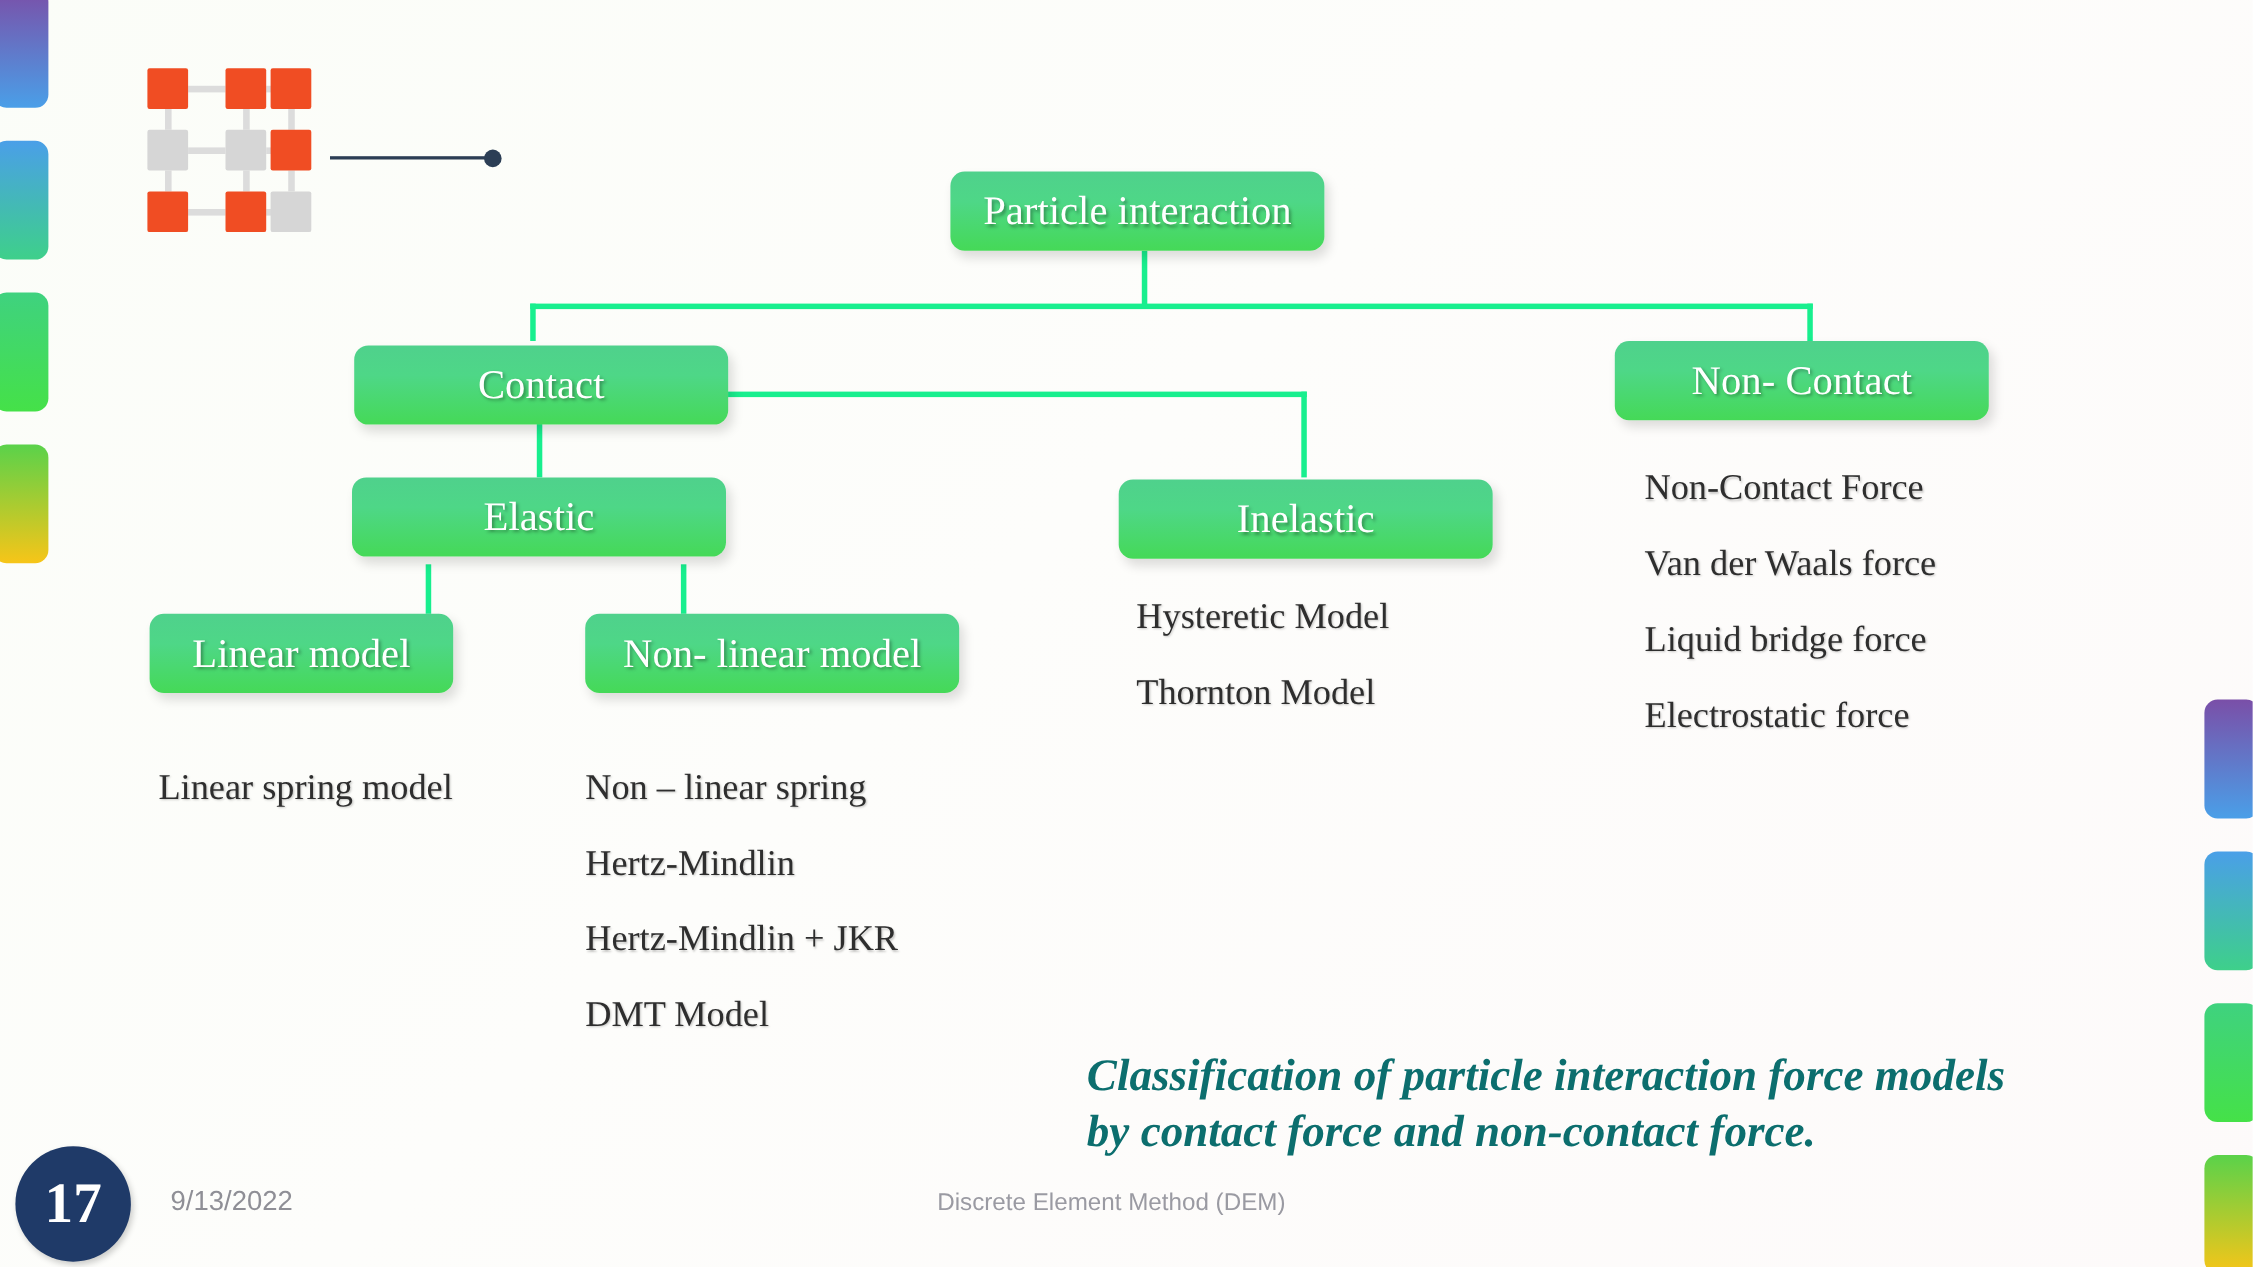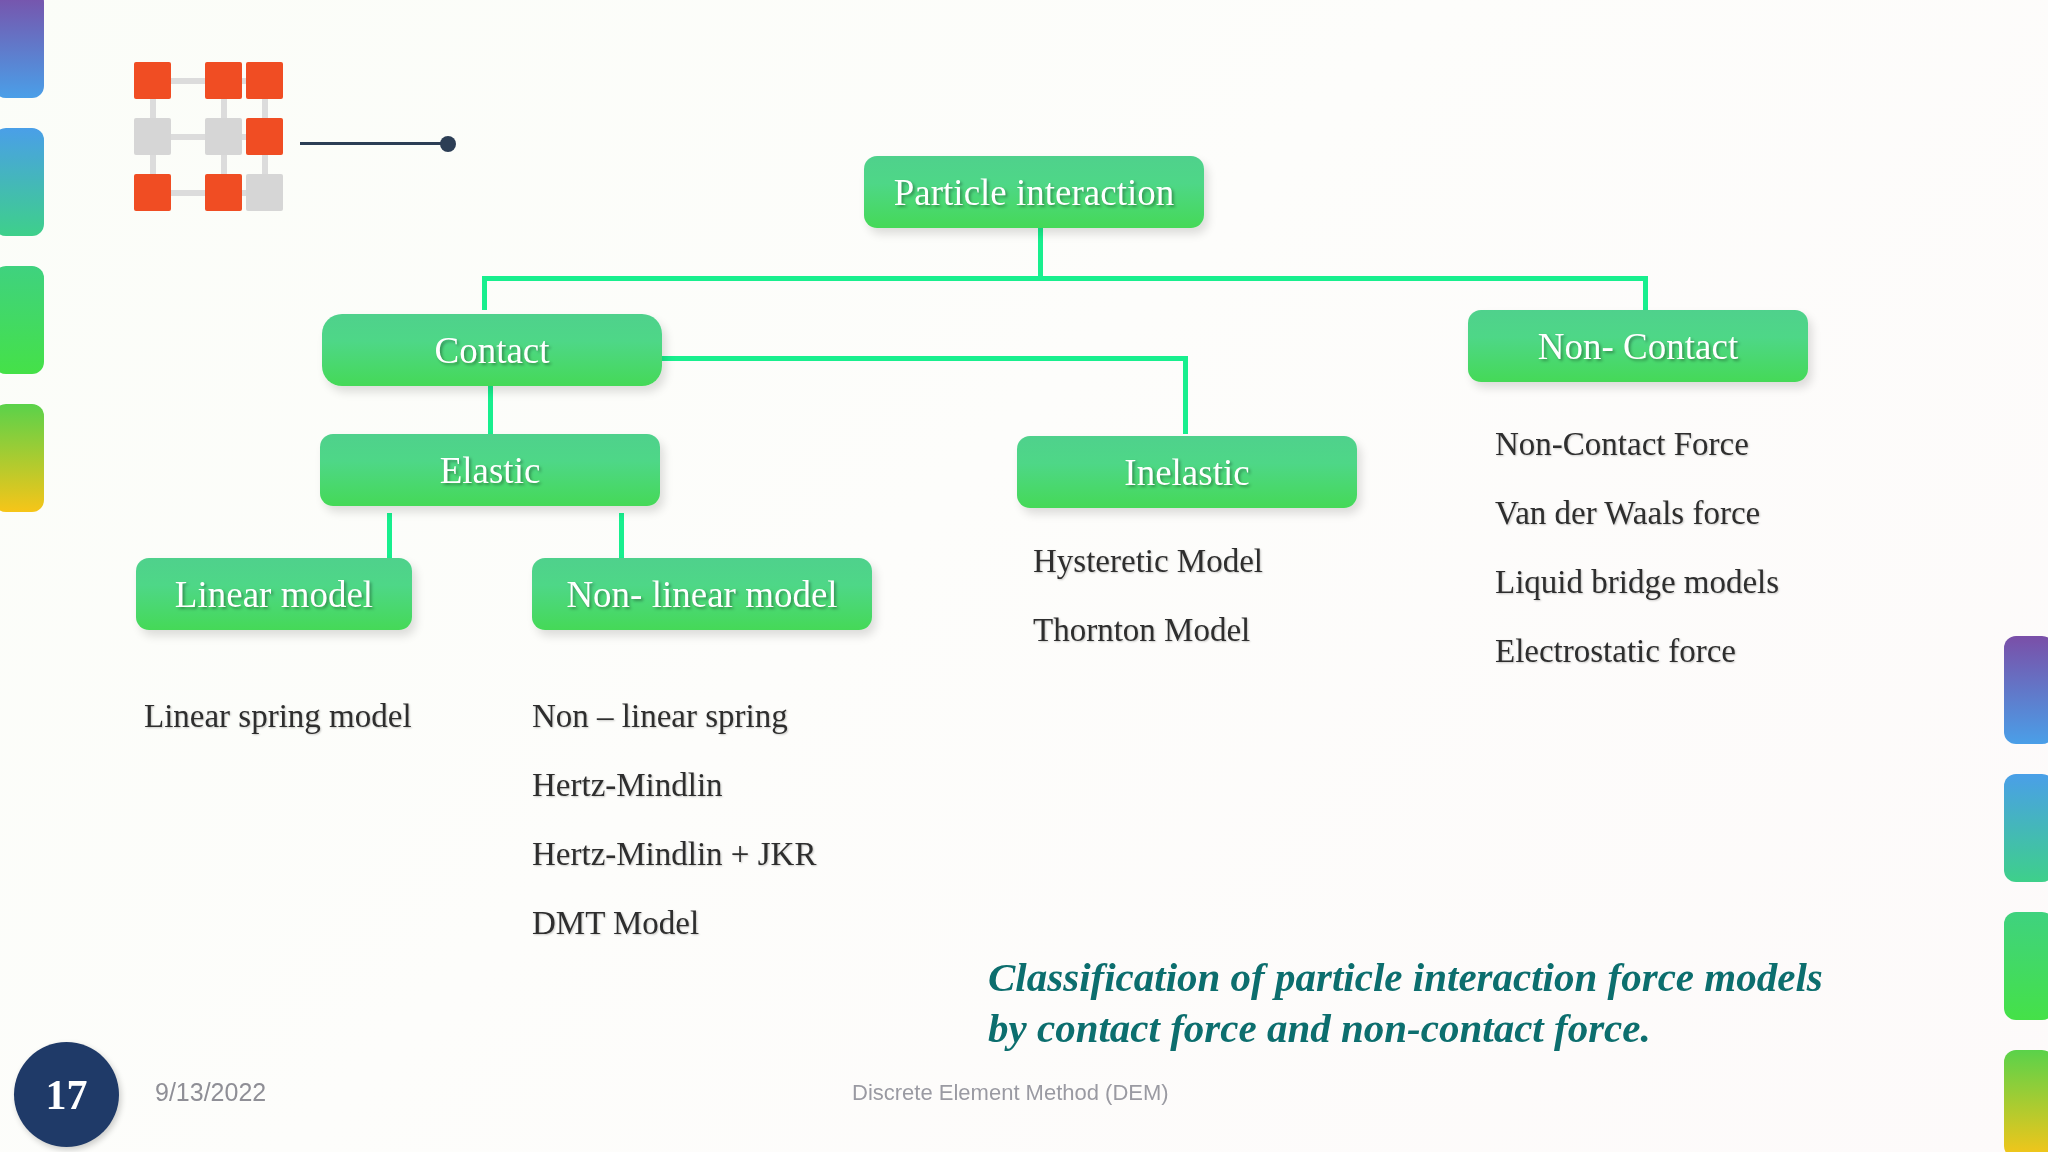"Contact" div.node { border-radius: 20px -> none }
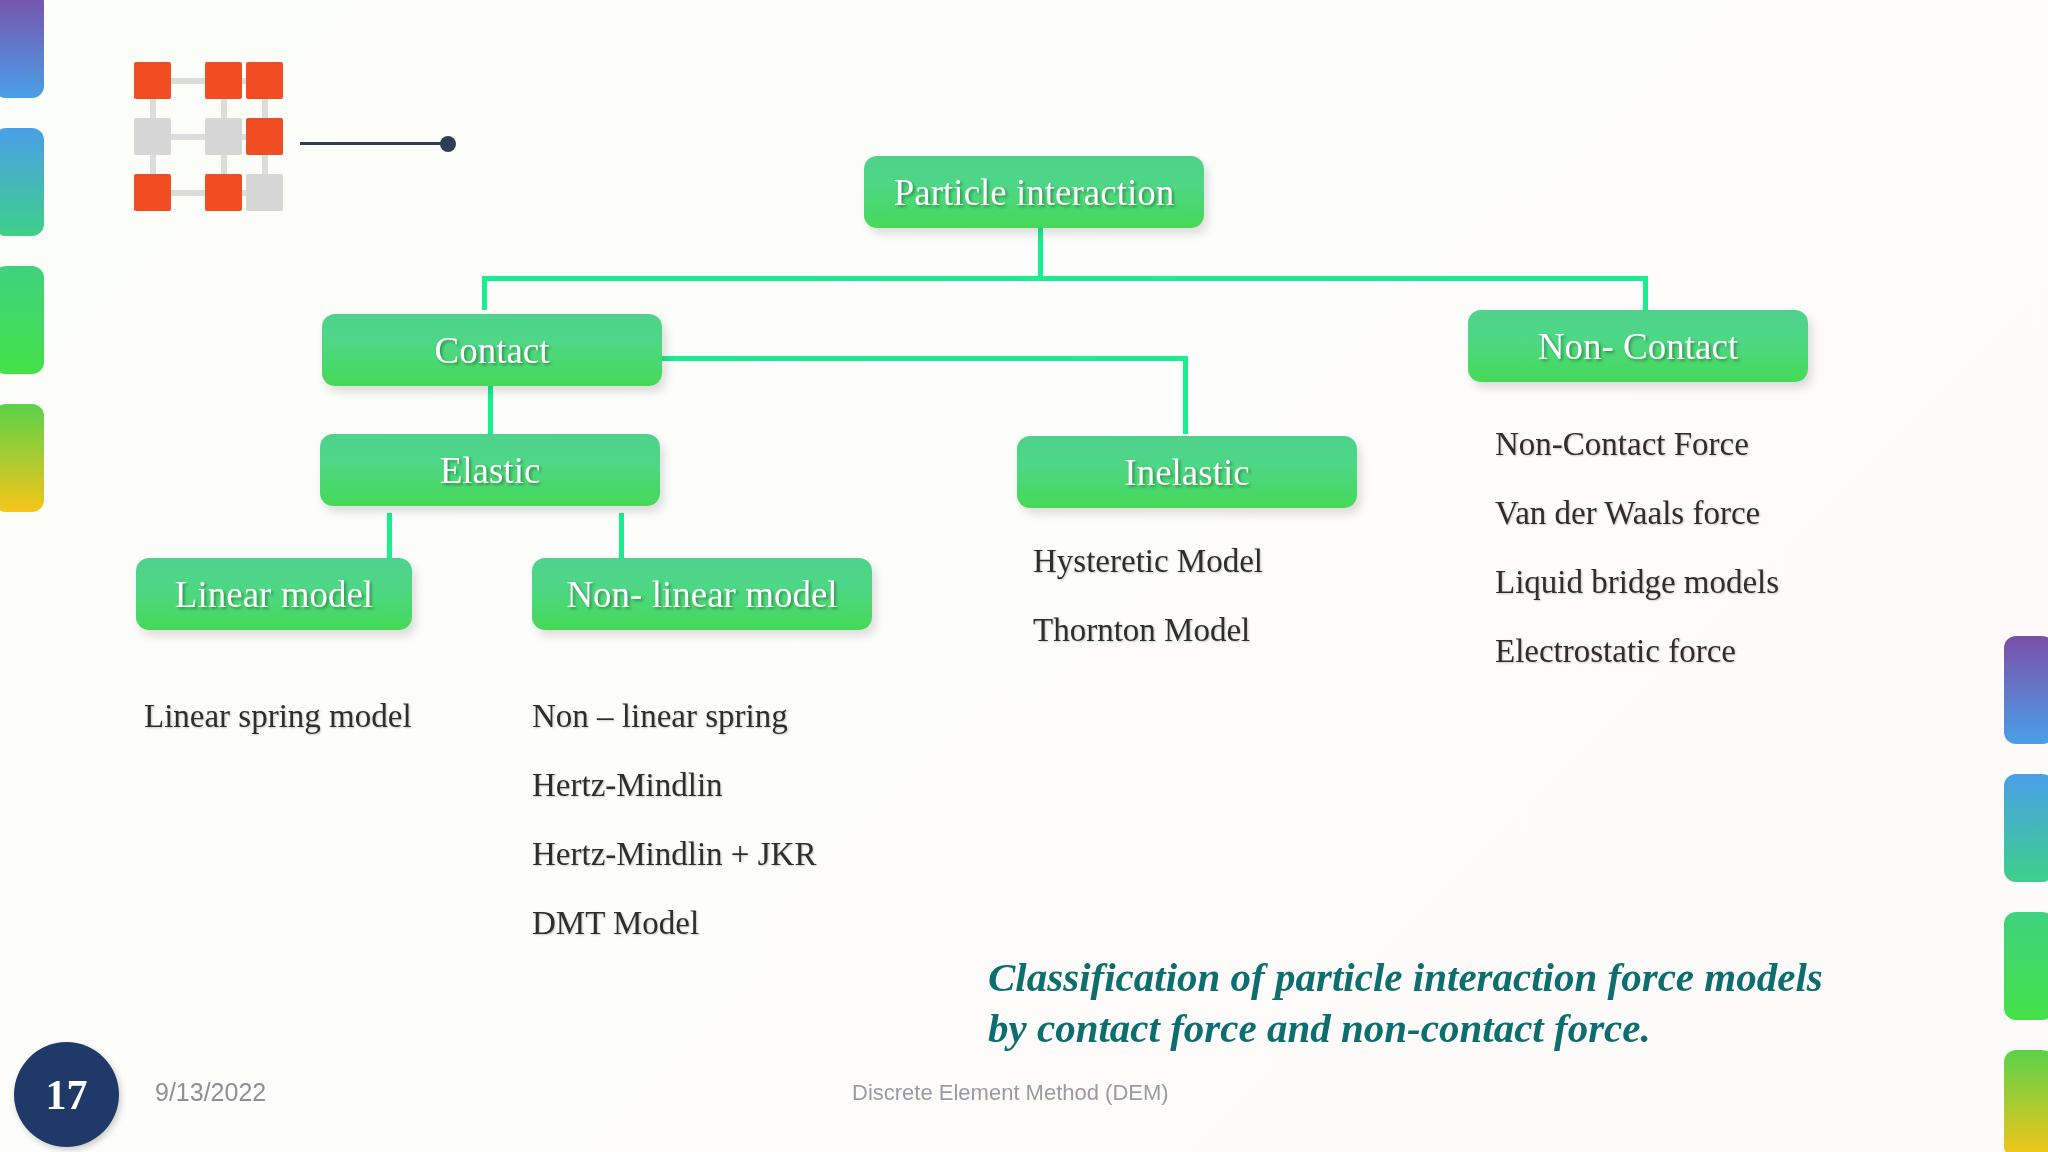"Liquid bridge models" div.item { text: models -> force }
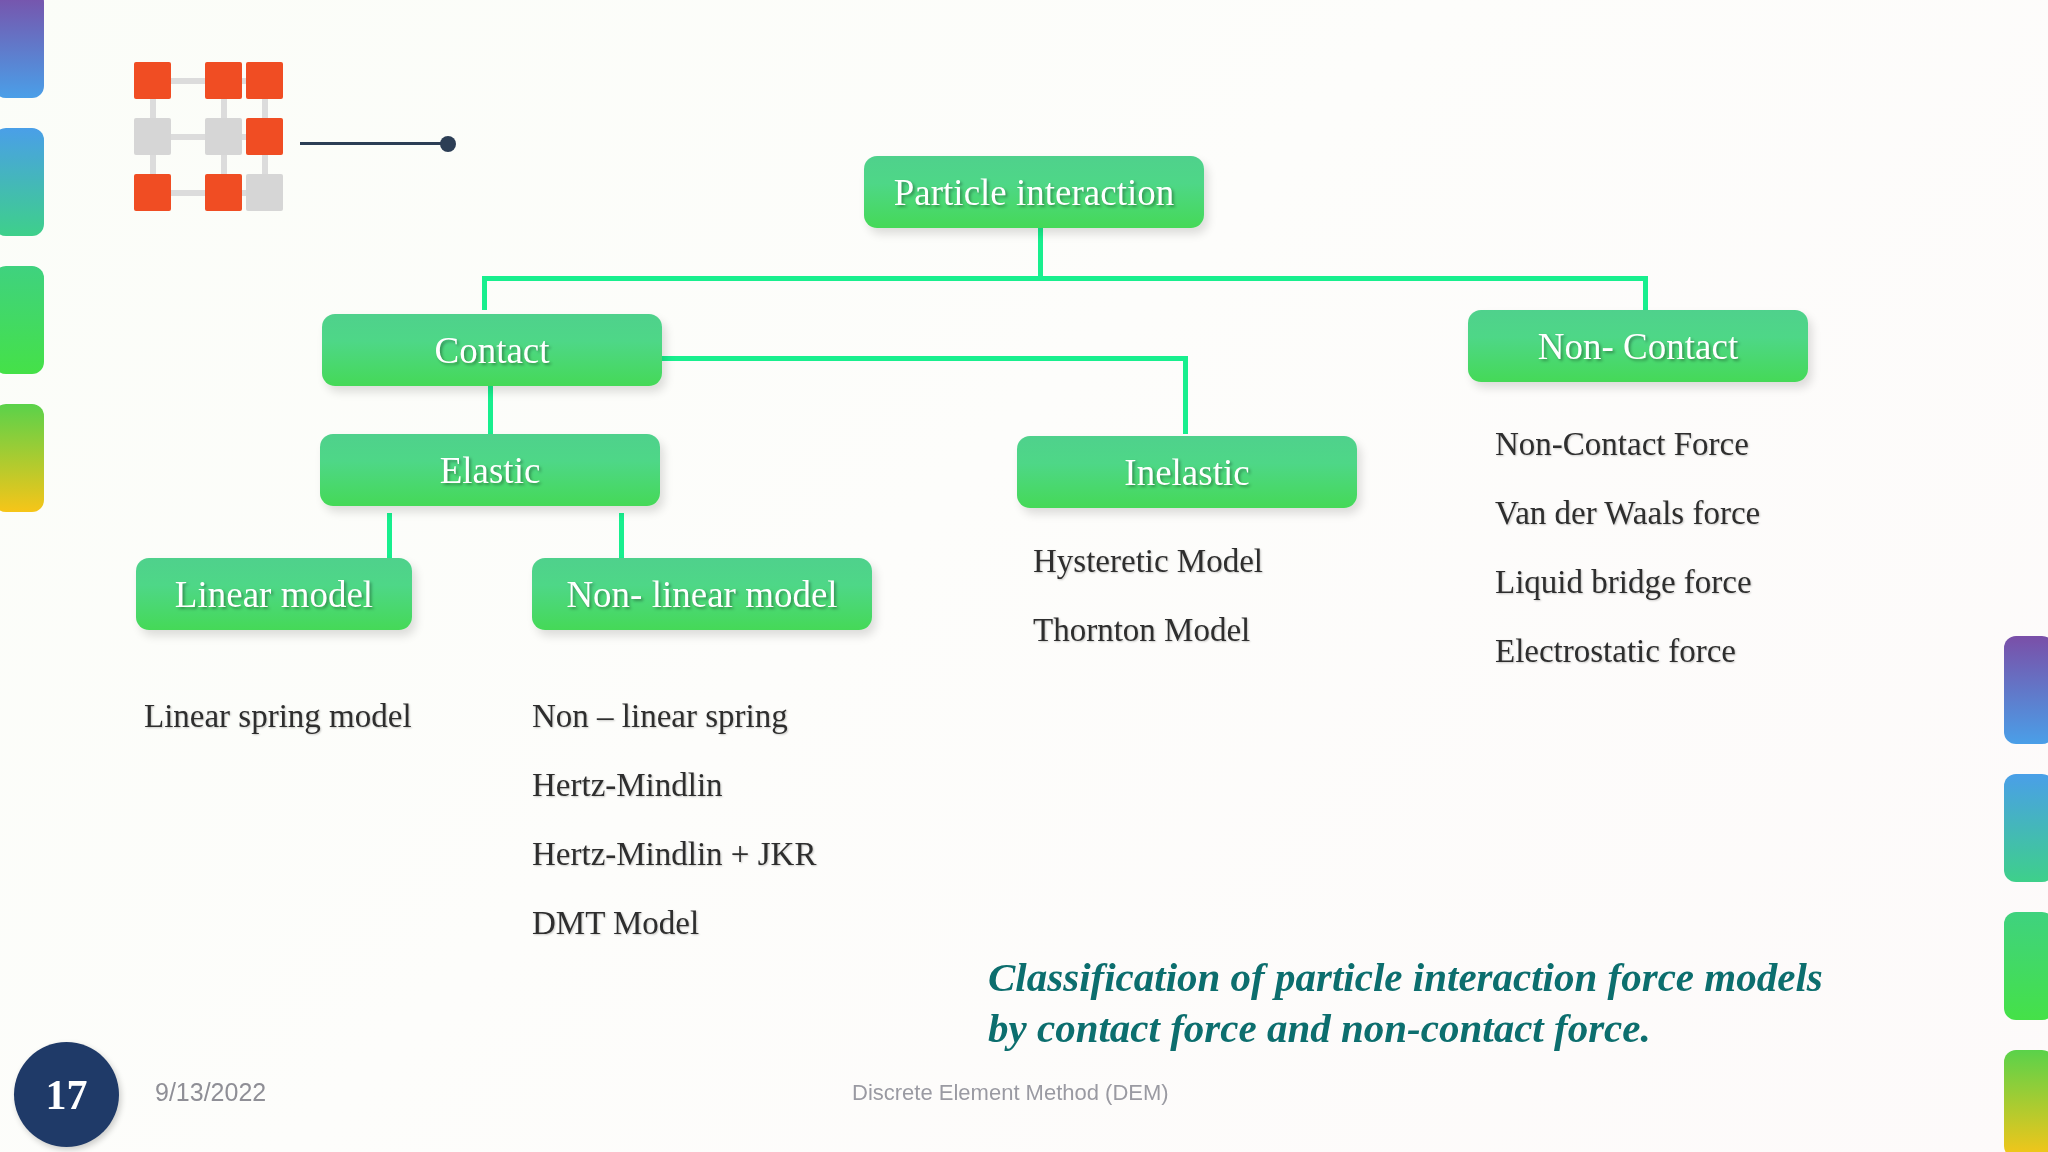"17" .slide-num .label { font-size: 42px -> 52px }
